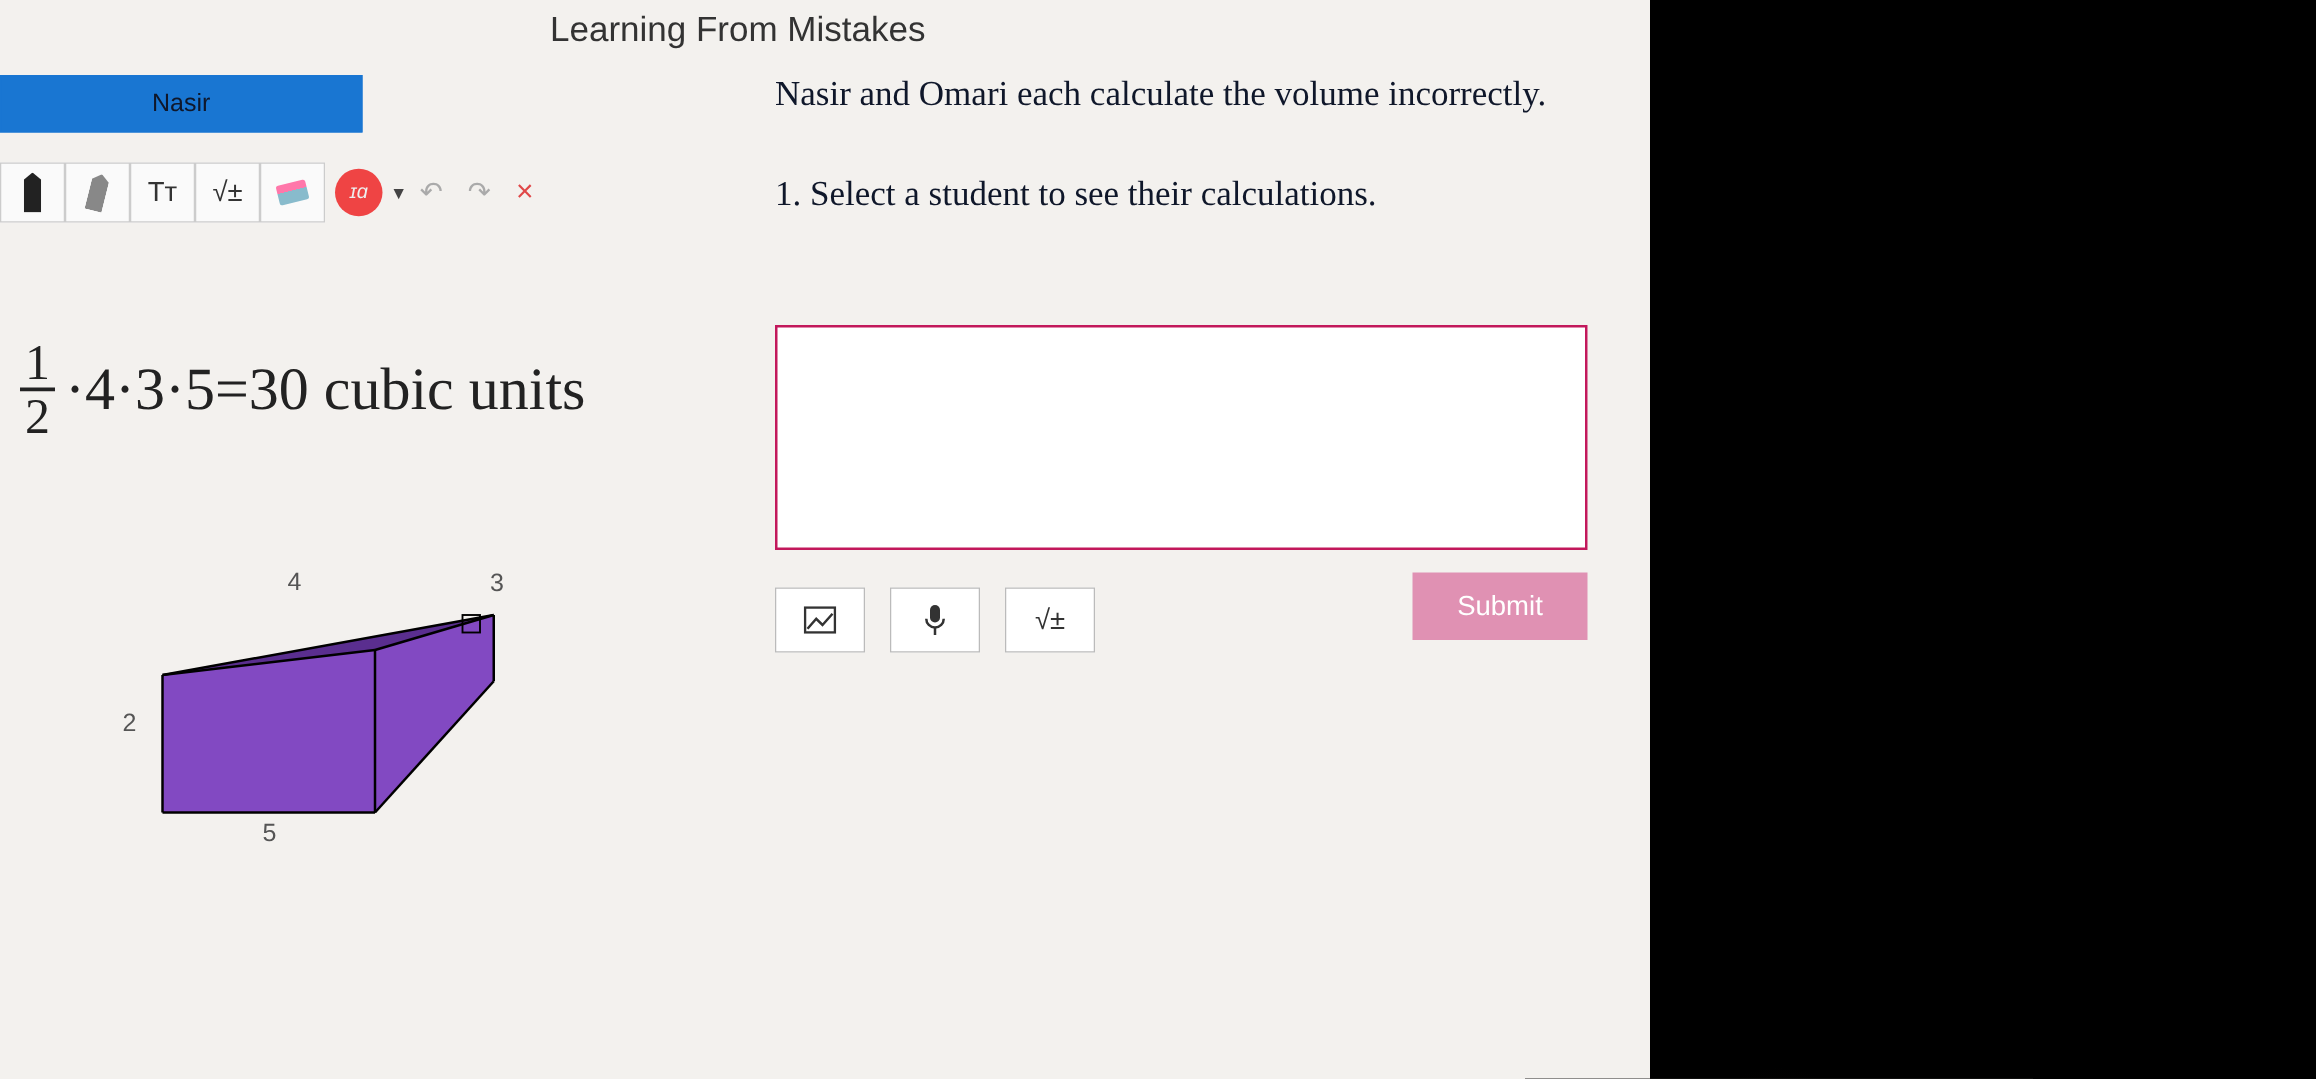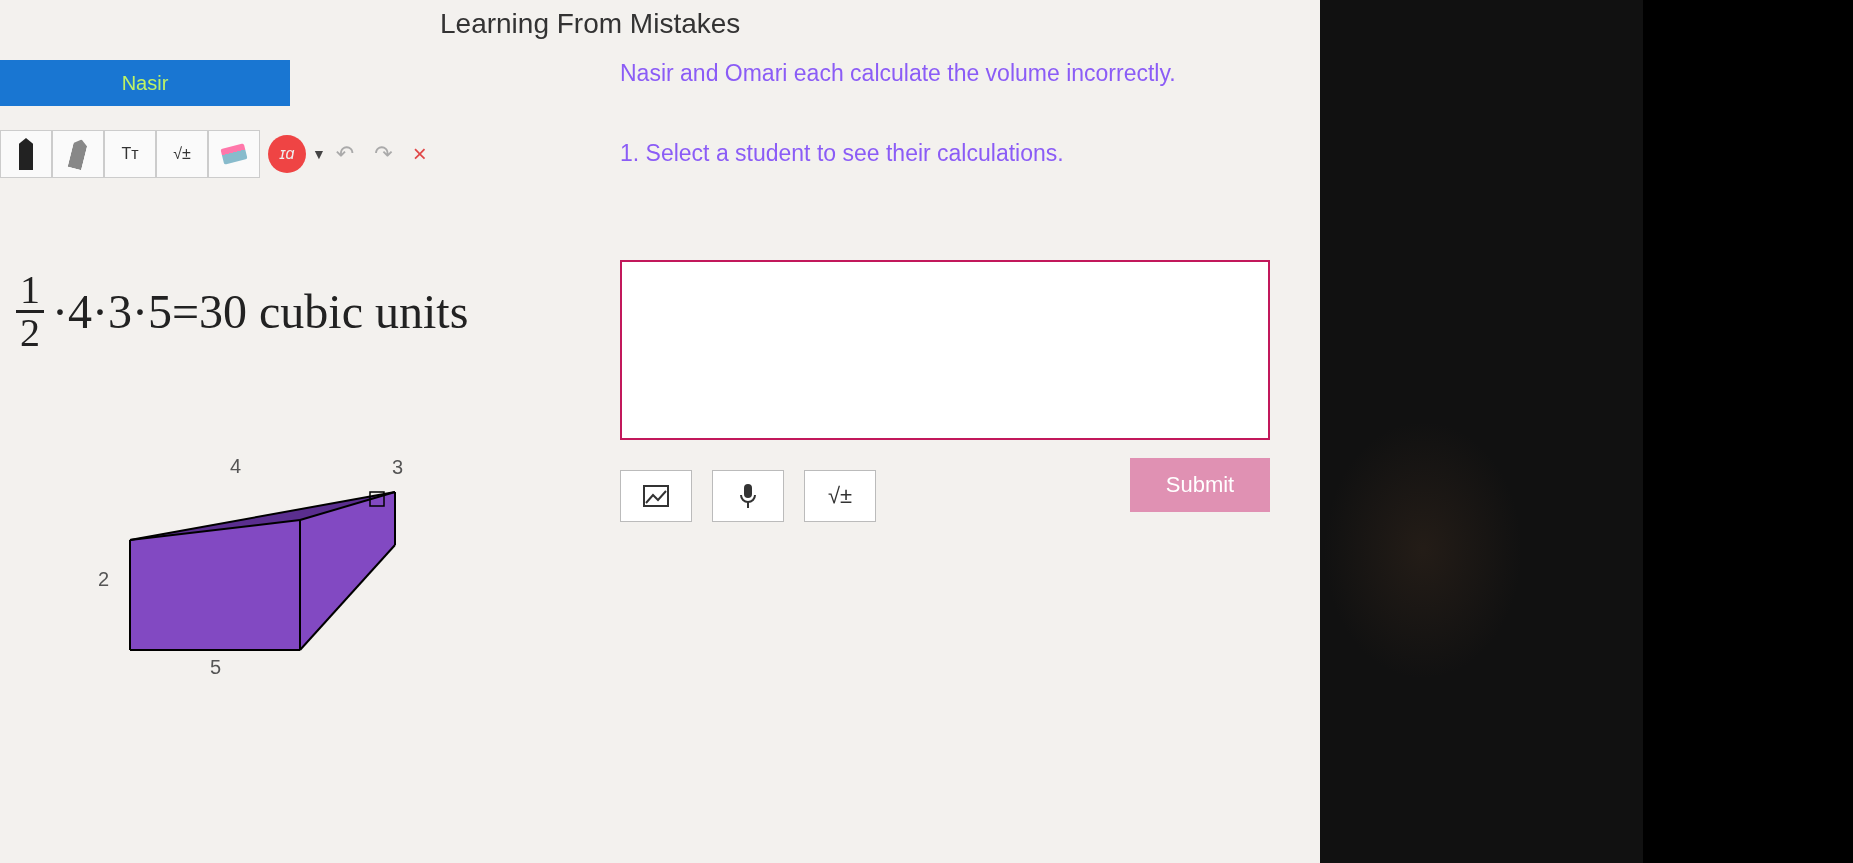"Learning From Mistakes" .outer { align-items: none -> center }
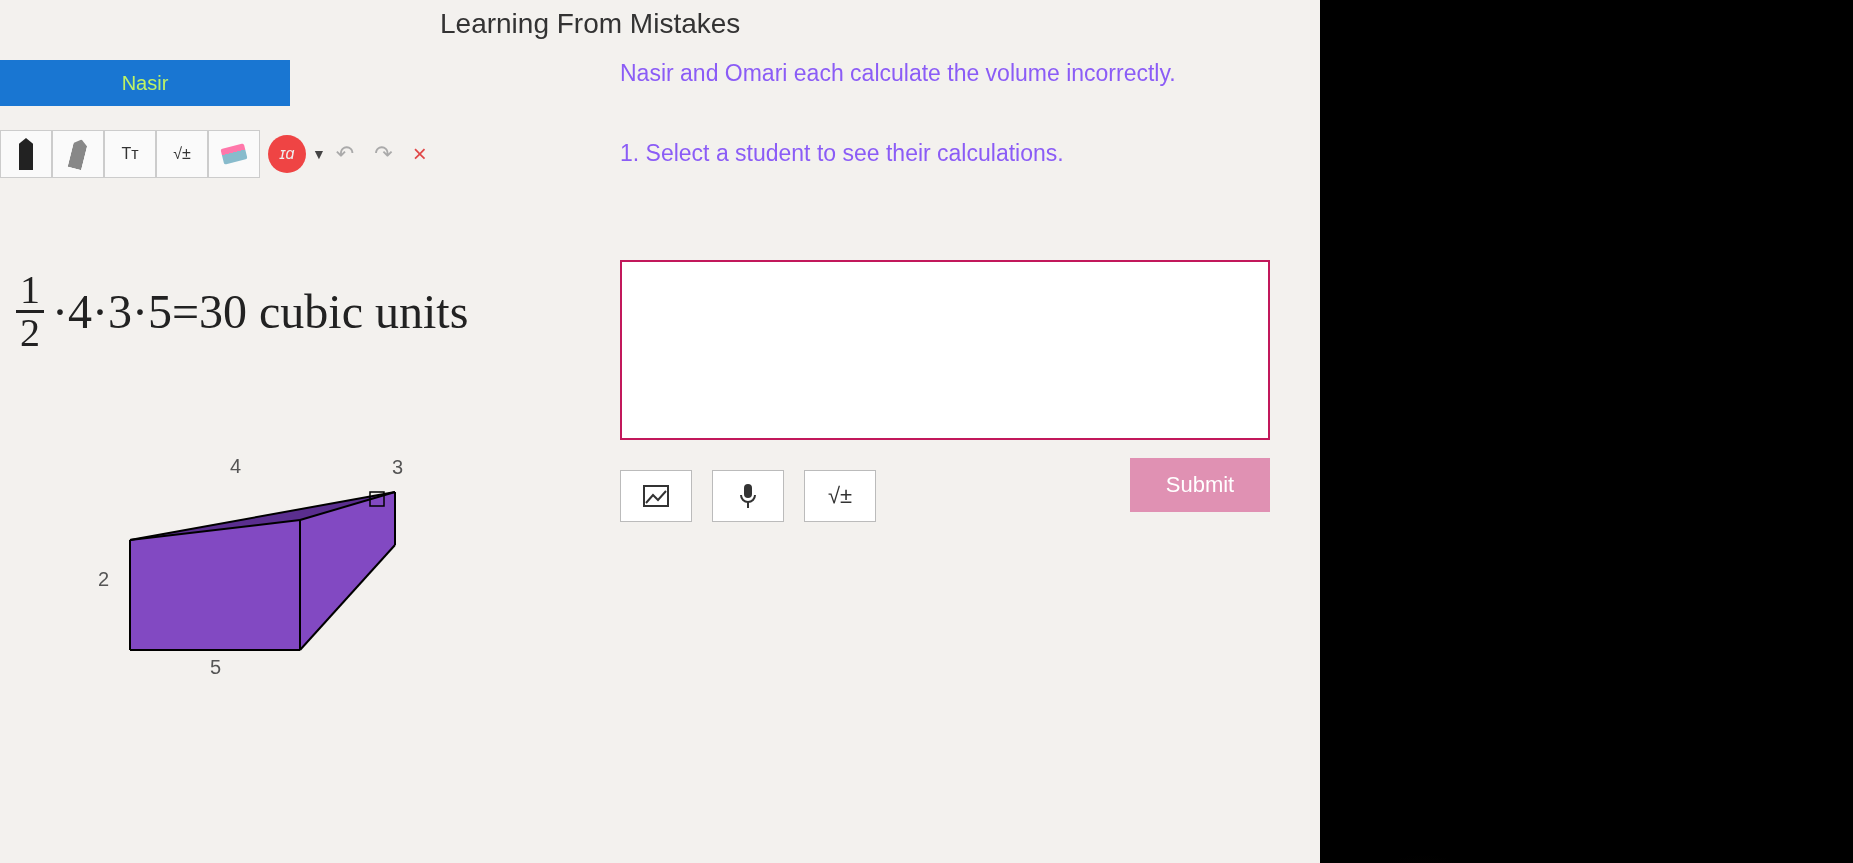"Nasir" .tab.active { color: #bef264 -> #0f172a }
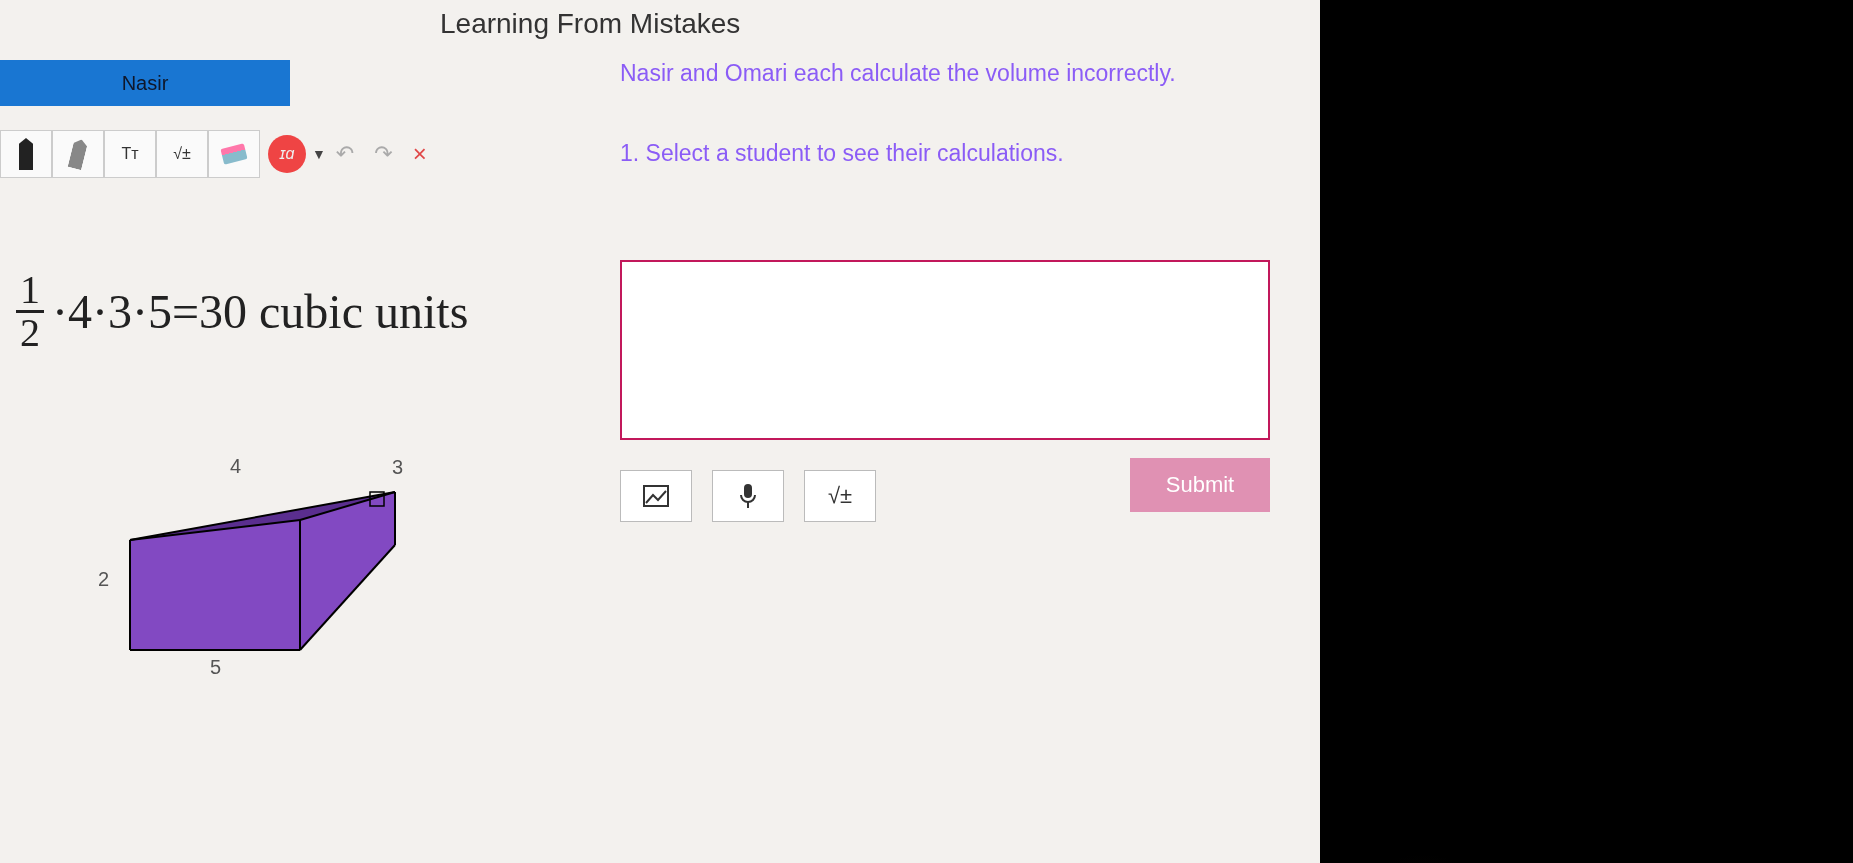"Nasir and Omari each calculate" .qtext { color: #8b5cf6 -> #0f172a; font-family: none -> Liberation Serif, serif; font-size: 23px -> 28px }
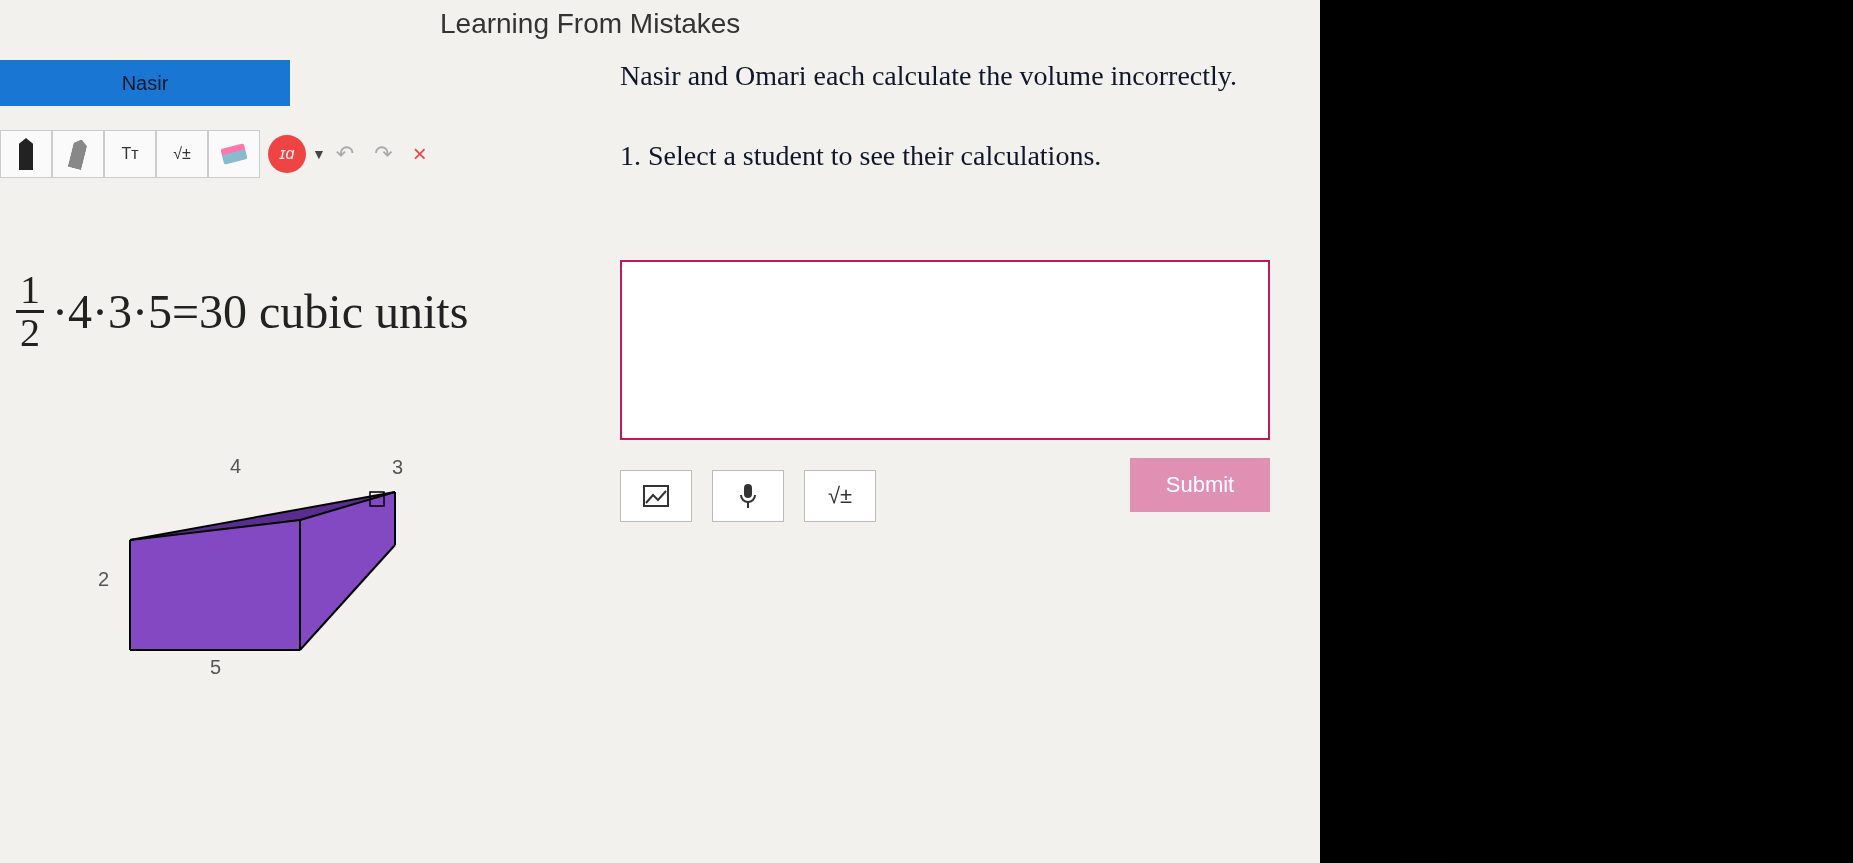"Tᴛ" .tbtn { font-size: 16px -> 22px }
